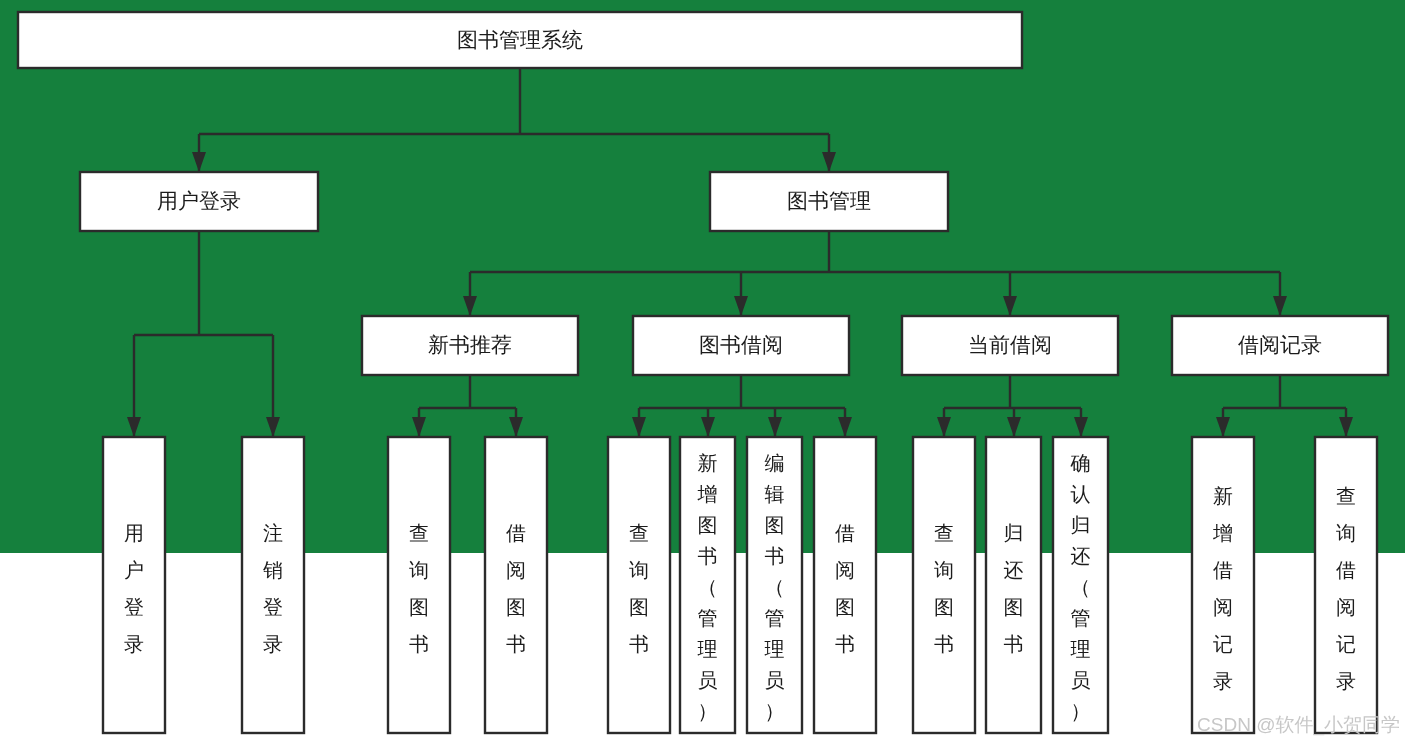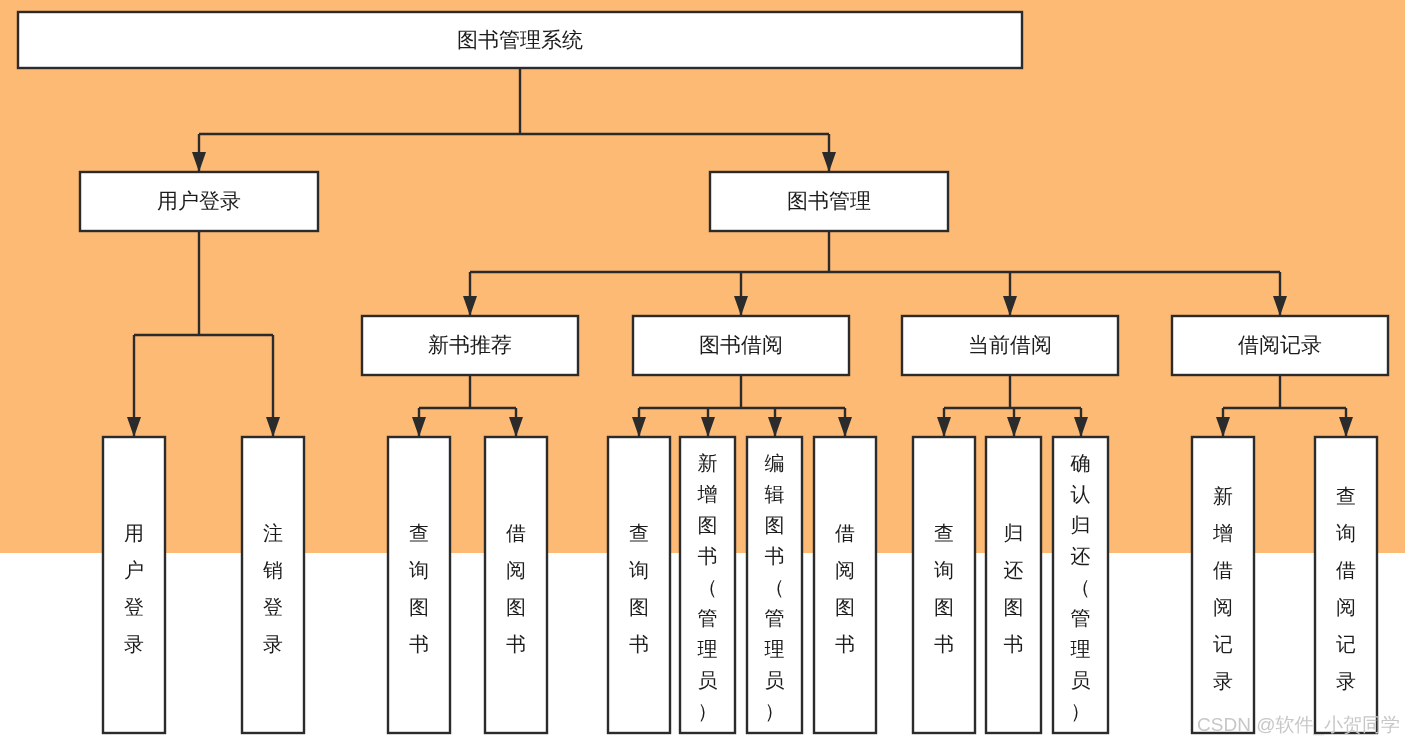"图书管理系统" #diagram-root { background: #fdba74 -> #15803d }
